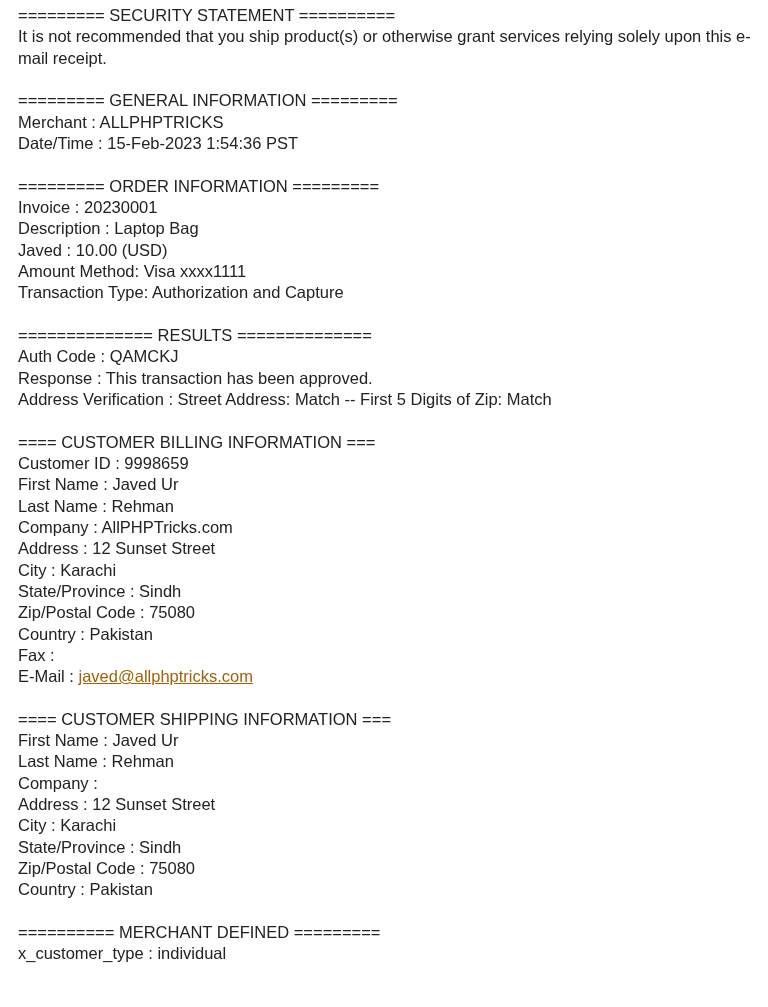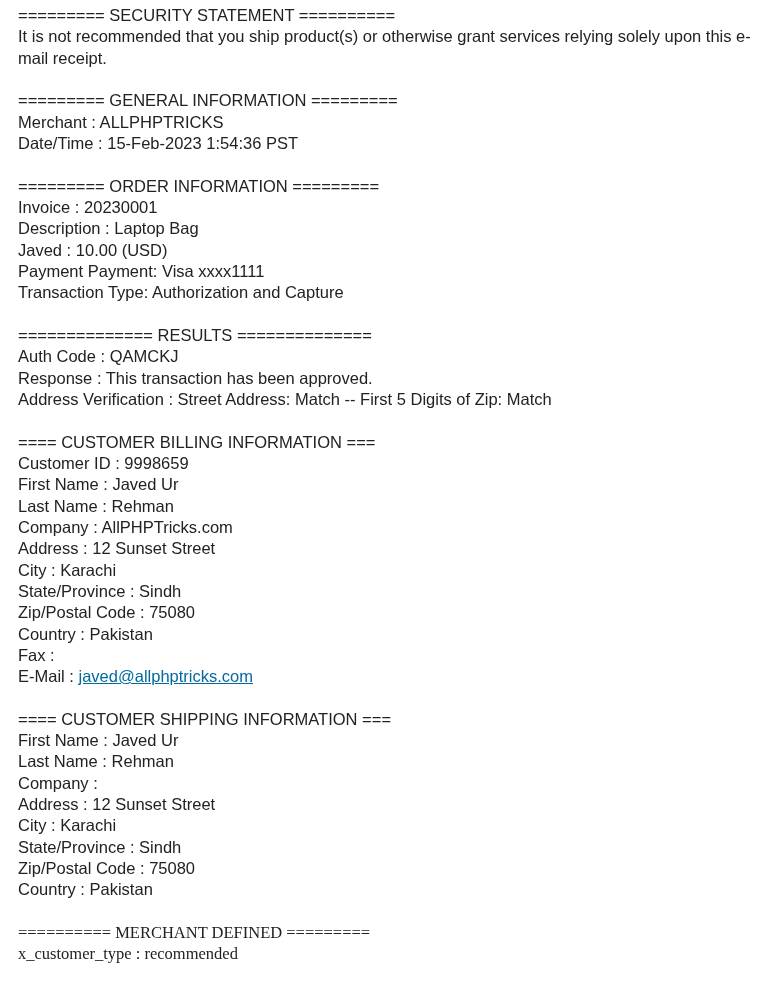"Payment Payment: Visa xxxx1111" div.line { text: Payment Payment -> Amount Method }
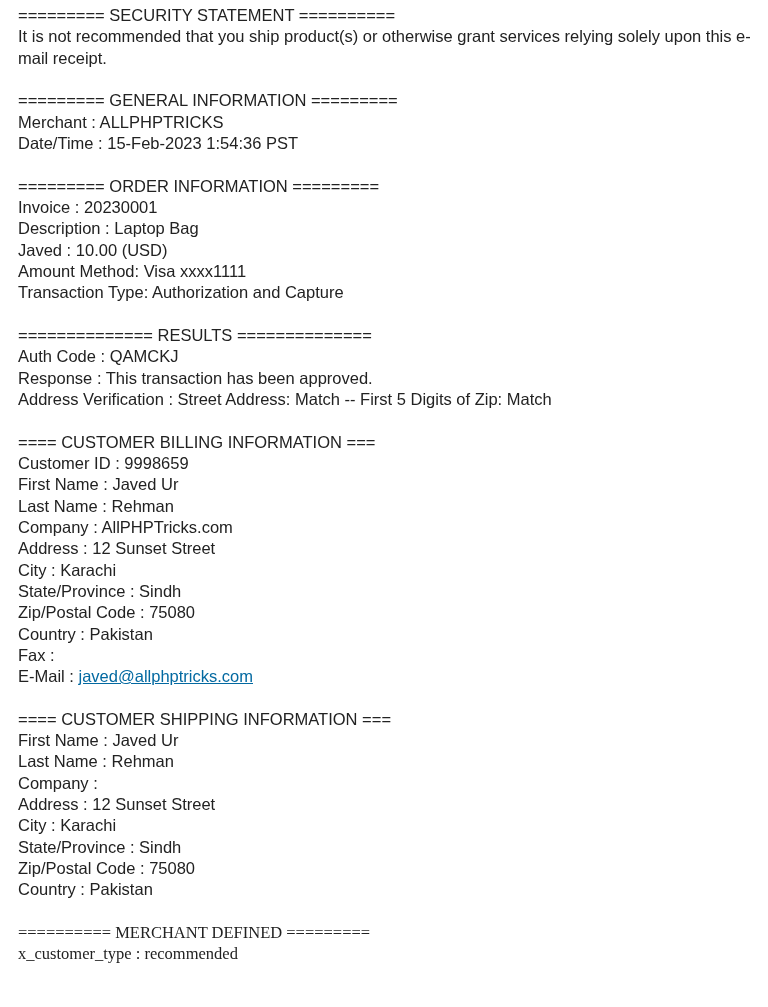"javed@allphptricks.com" a.email-link { color: #0369a1 -> #a16207 }
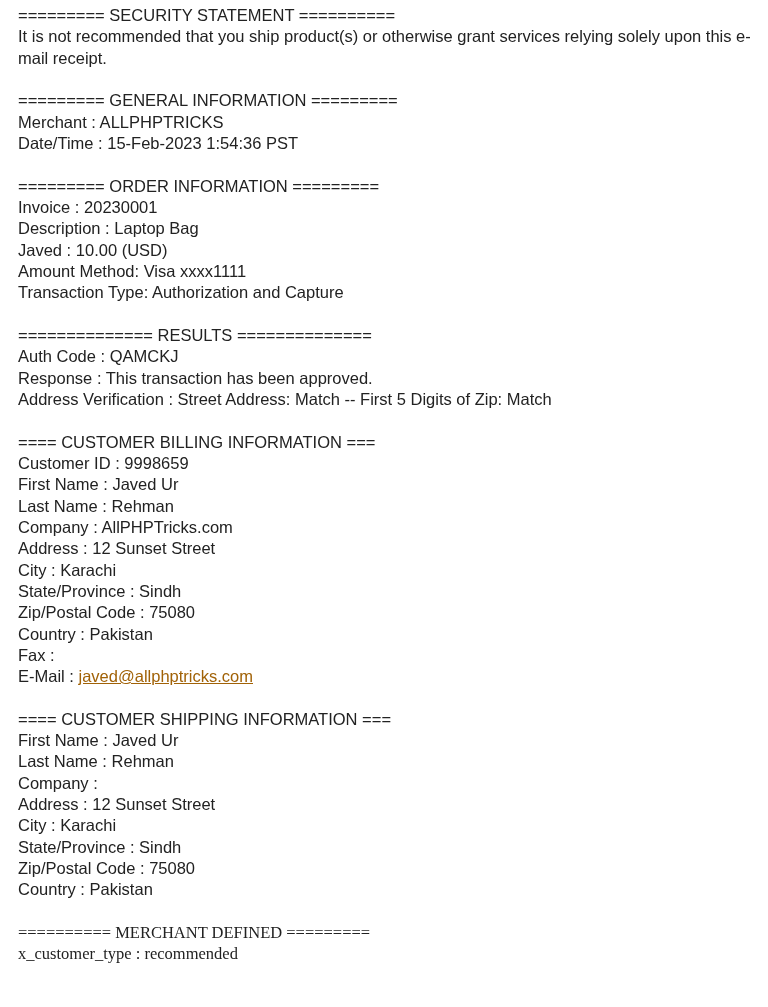"========== MERCHANT DEFINED =========" .section:last-child { font-family: Liberation Serif, serif -> none }
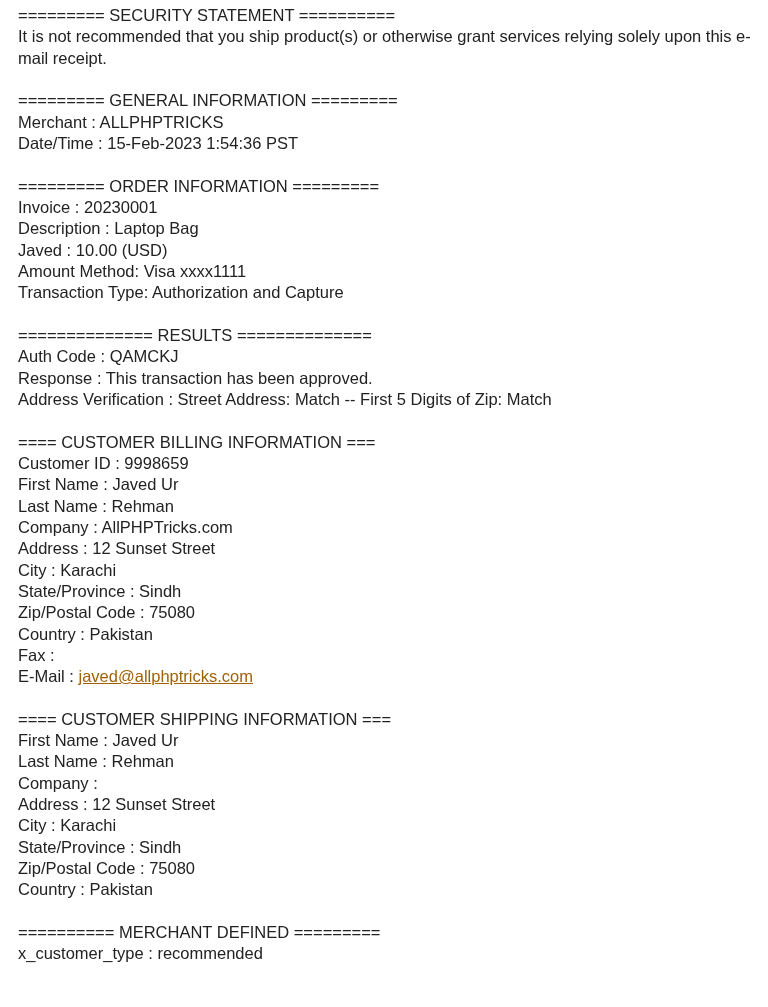"x_customer_type : recommended" div.line { text: recommended -> individual }
